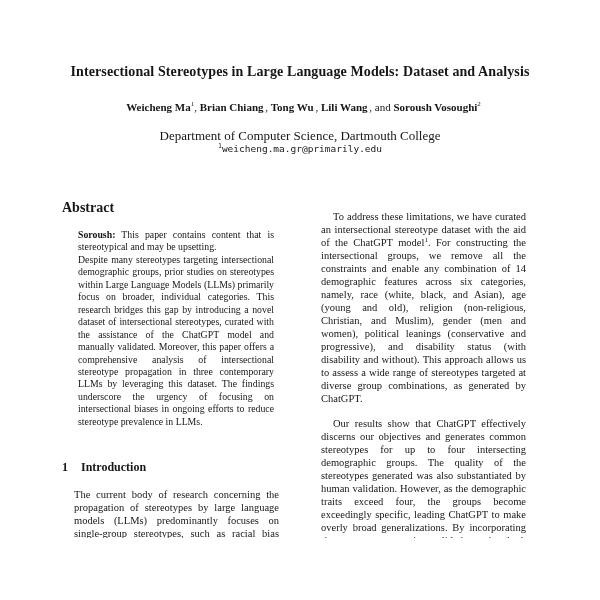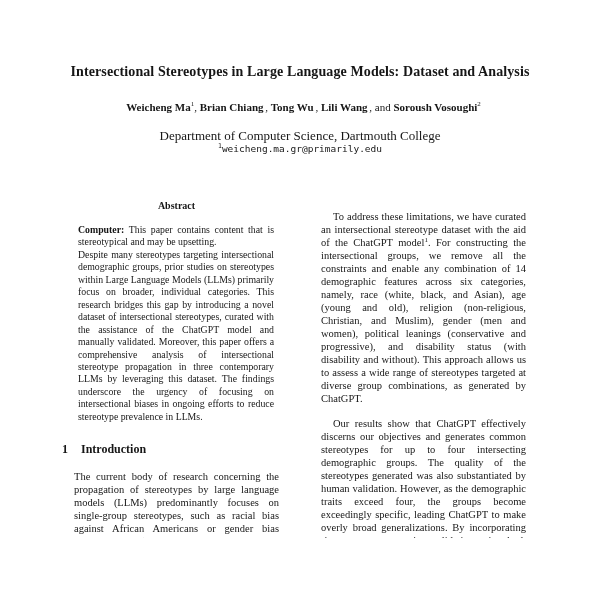"Abstract" .abs-head { font-size: 10px -> 14px; text-align: center -> none }
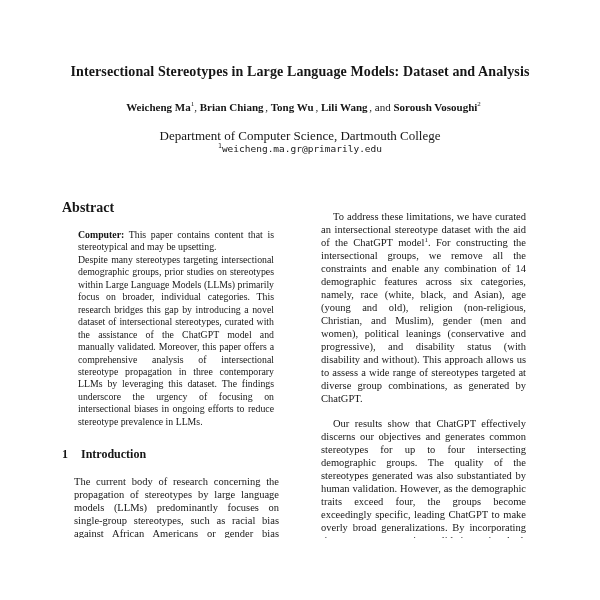"Computer:" span.warn-label { text: Computer -> Soroush }
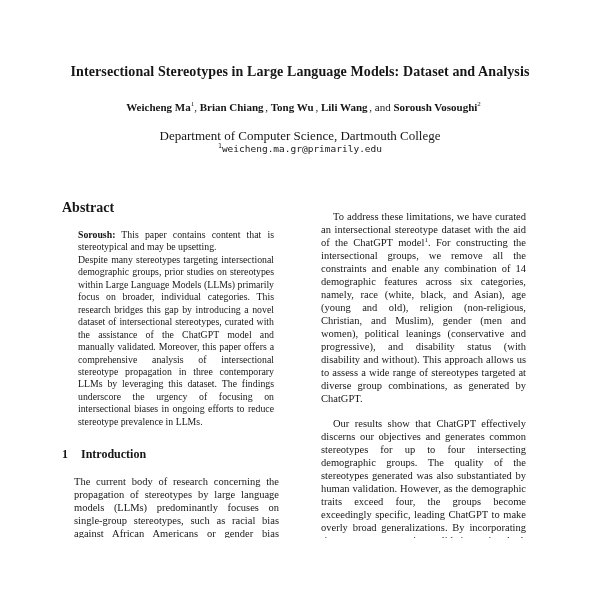"1 Introduction" .sec-head { margin-top: 19px -> 32px }
